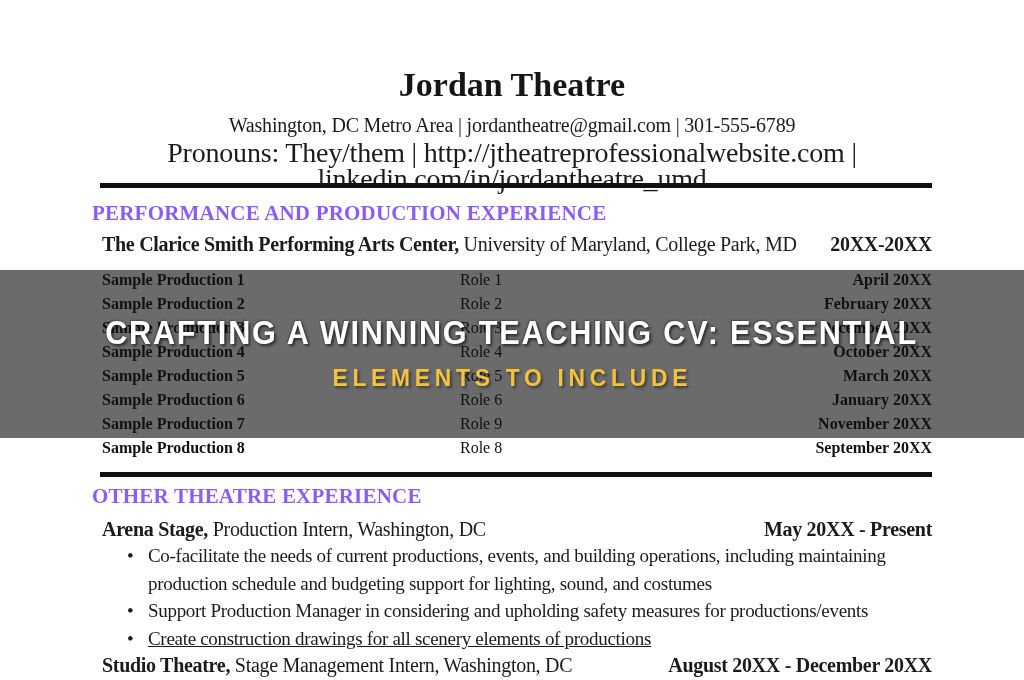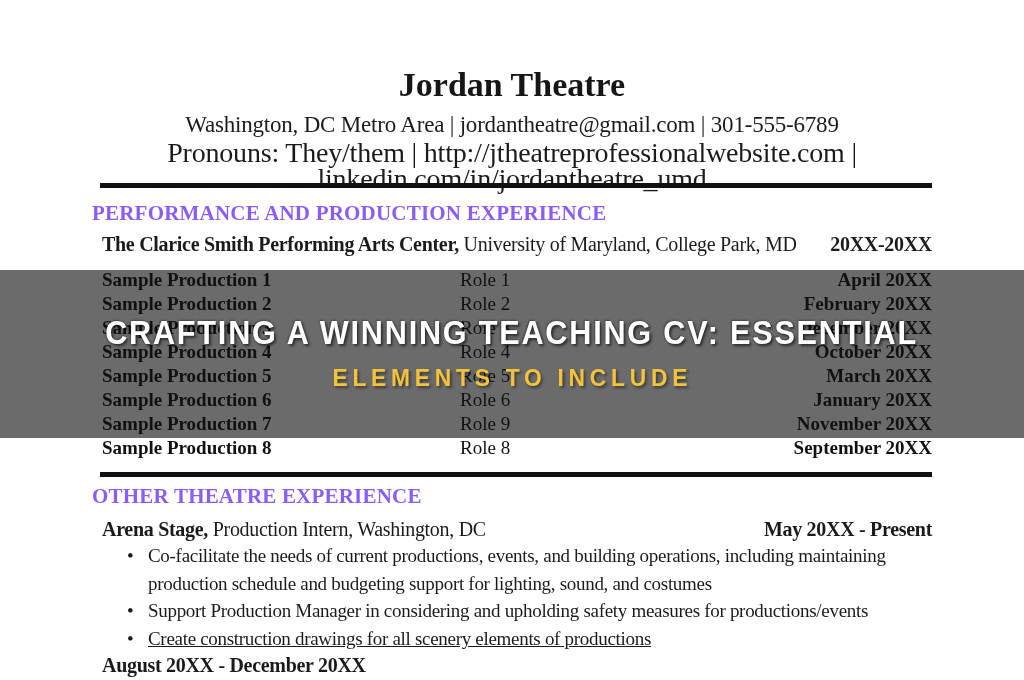"Washington, DC Metro Area |" .contact1 { font-size: 23px -> 20px }
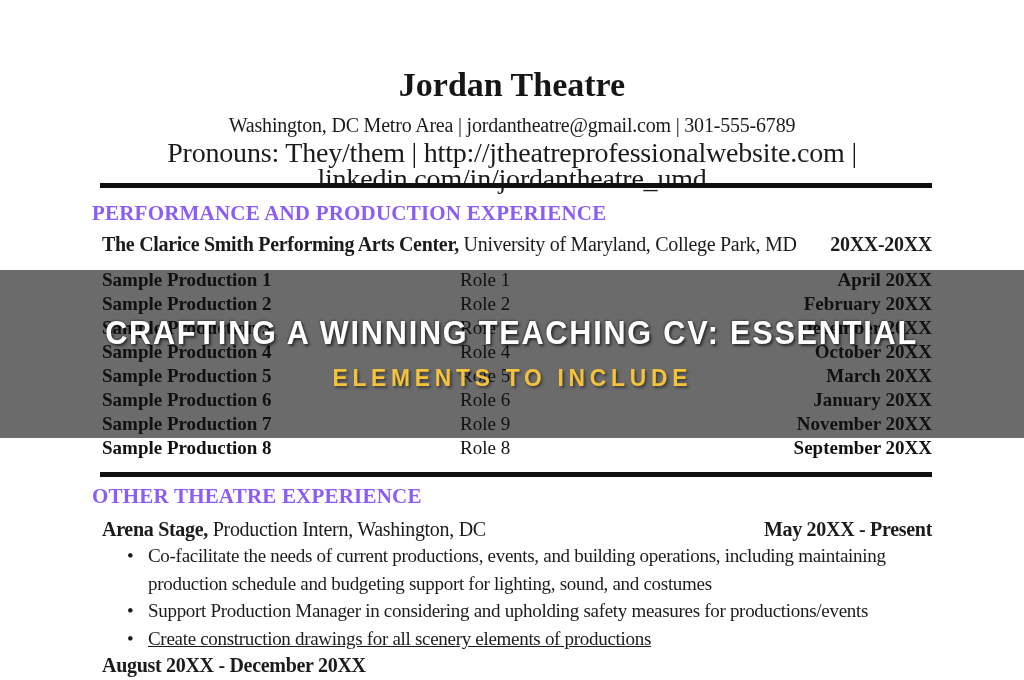"Sample Production 1" .prow { font-size: 19px -> 16px }
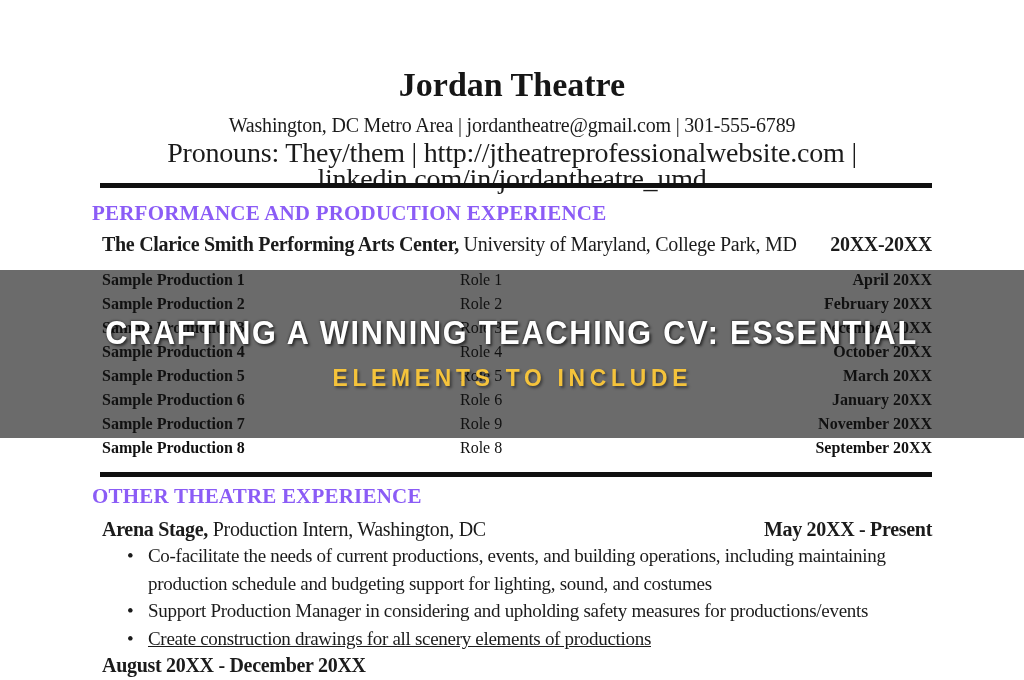"Studio Theatre, Stage Management Intern," span.lead { html: none -> <span><b>Studio Theatre,</b><span> Stage Management Intern, Washington, DC</span></span> }
